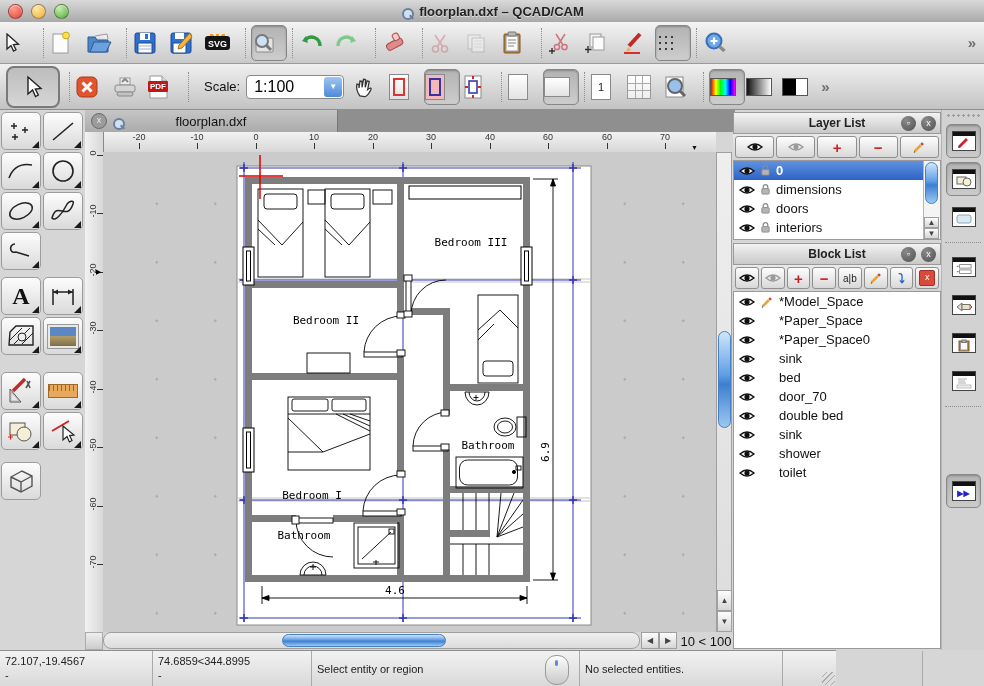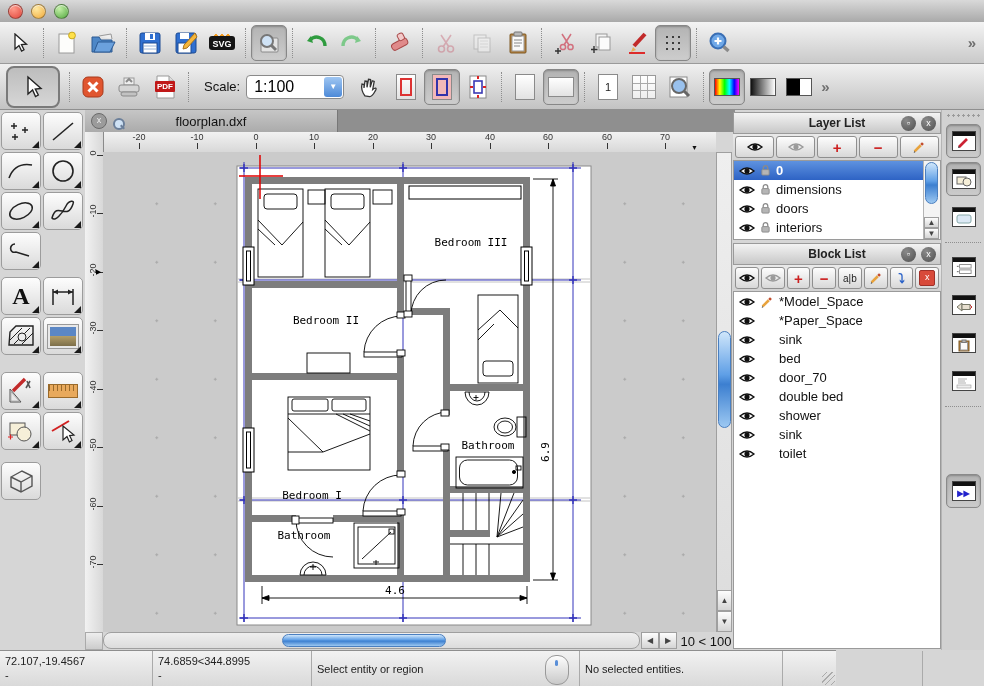"floorplan.dxf – QCAD/CAM" span { html: none -> <span> <span></span> <span>floorplan.dxf – QCAD/CAM</span> </span> }
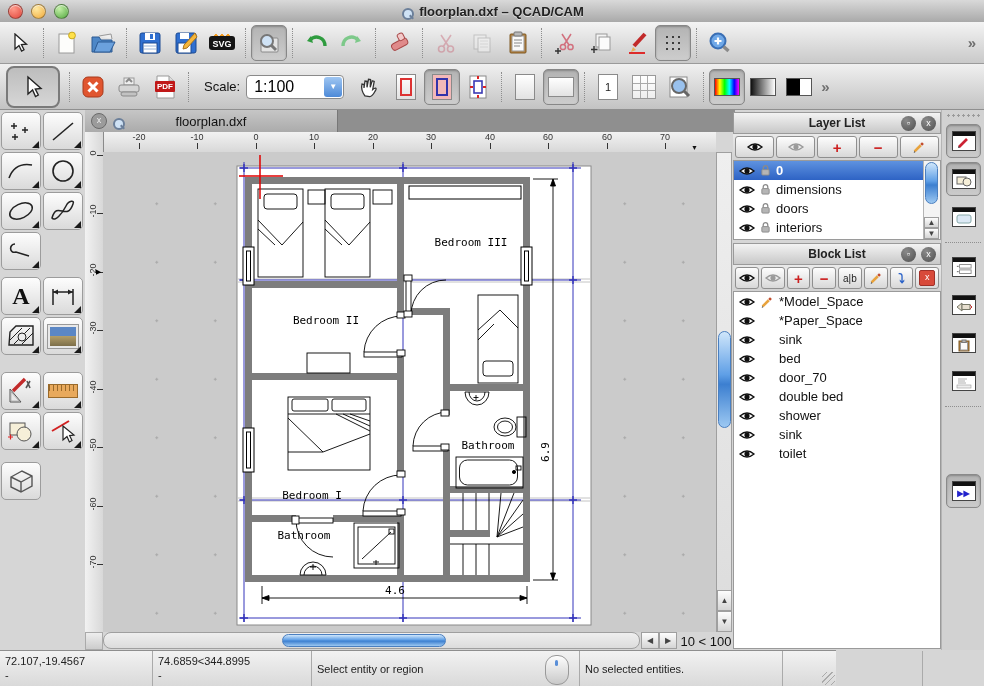"SVG" .tb { justify-content: center -> none }
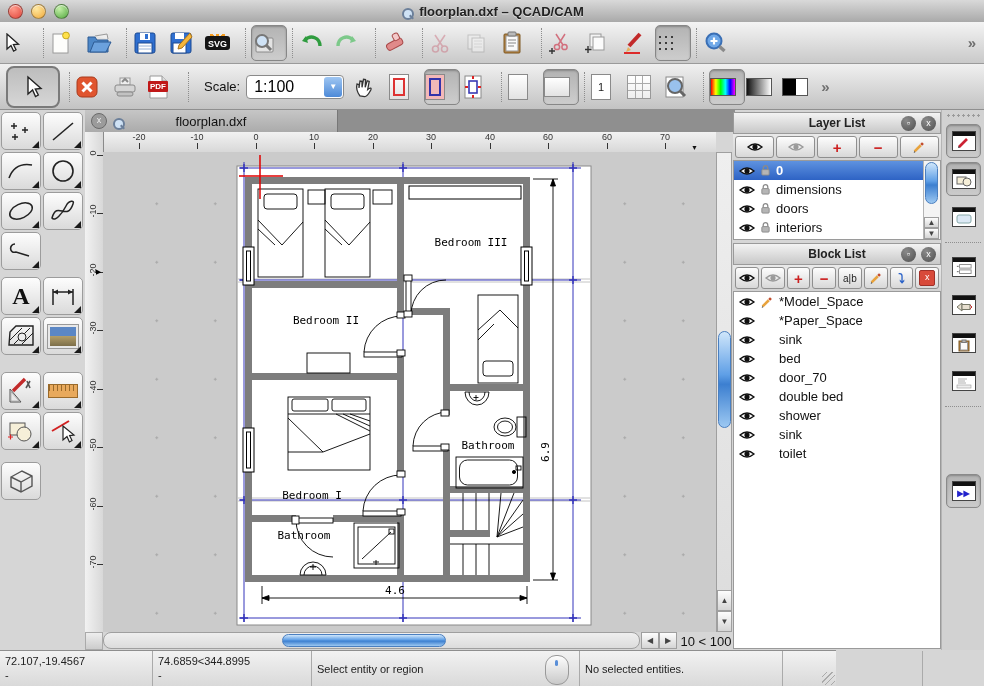"*Paper_Space0" div.prow { html: none -> <div> <svg> <use></use> </svg> <span></span> <span>*Paper_Space0</span> </div> }
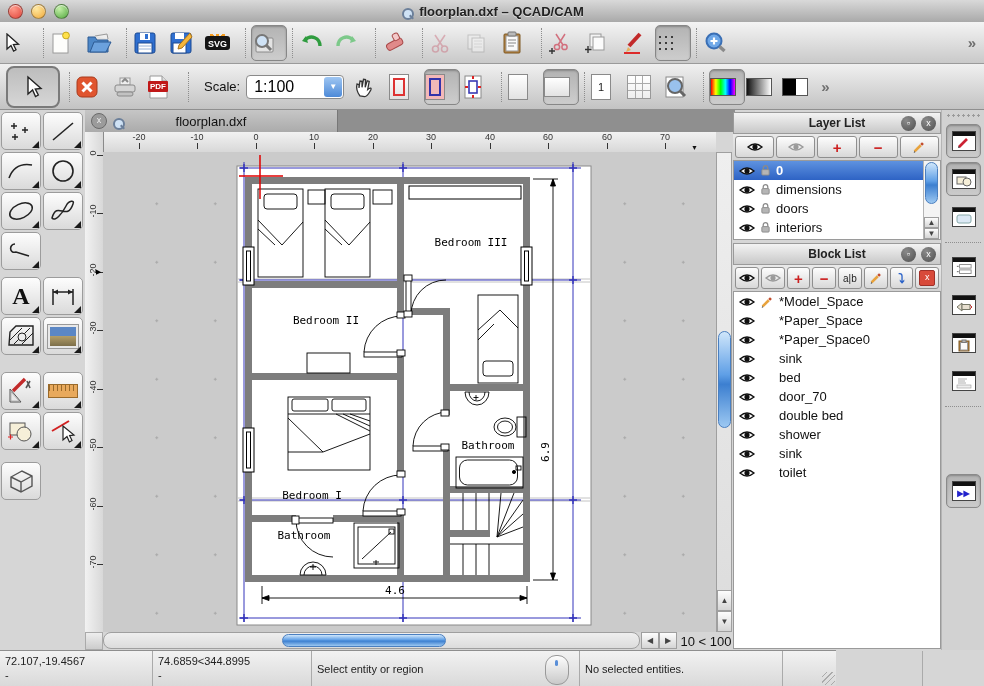"shower" div.prow { order: before "sink" -> after "sink" }
